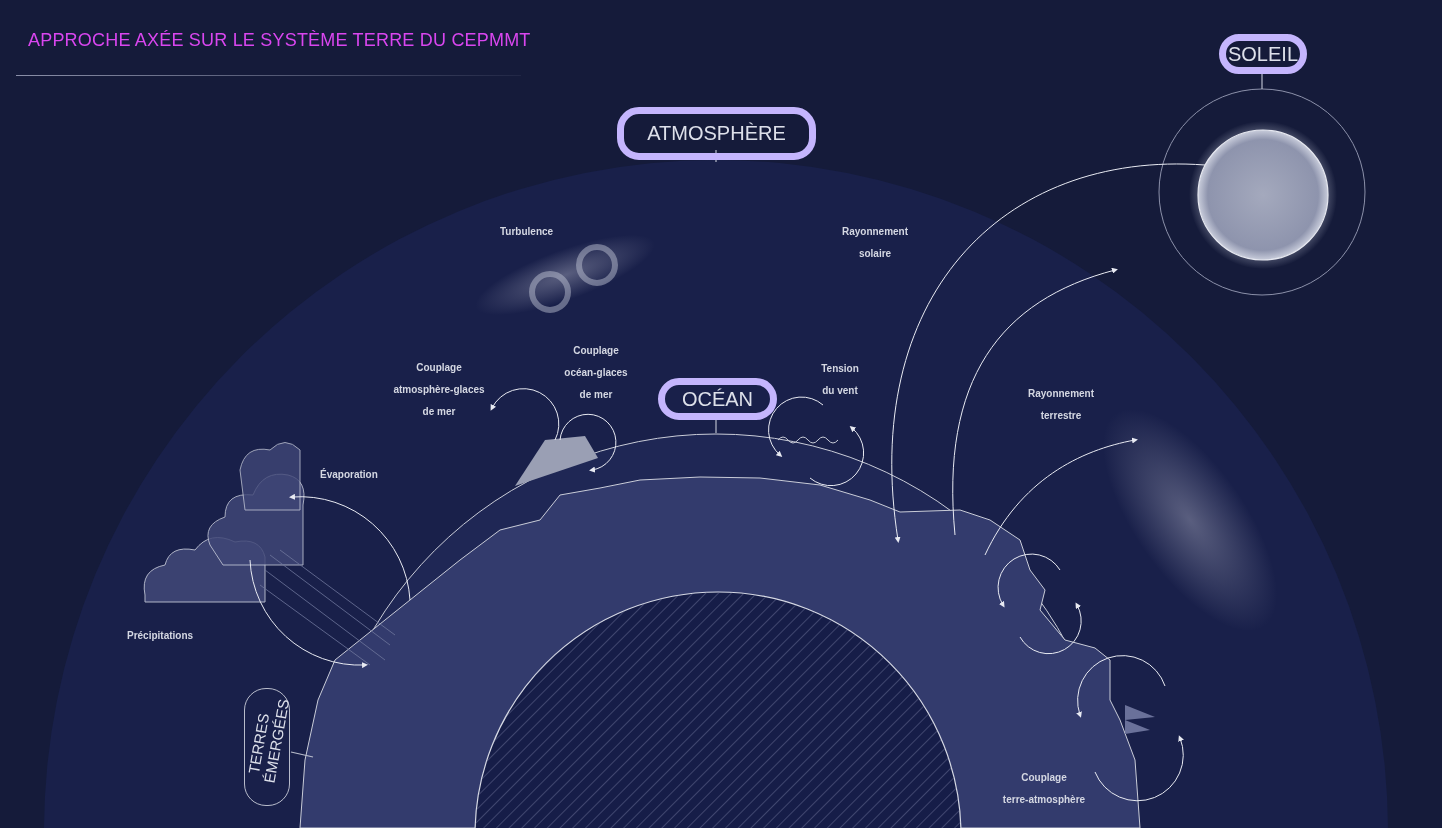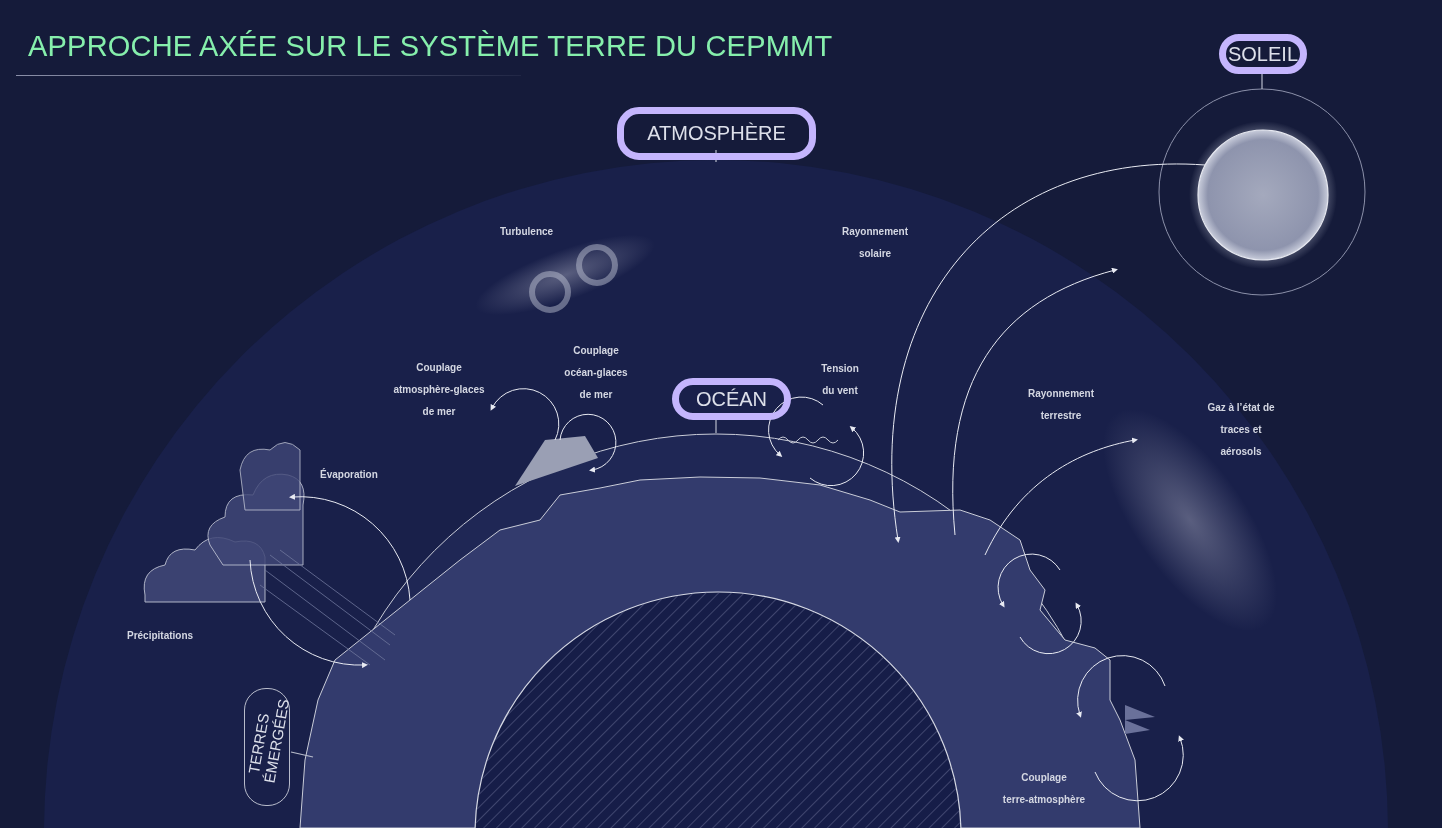"APPROCHE AXÉE SUR LE SYSTÈME" .title { color: #86efac -> #d946ef; font-size: 29px -> 18px }
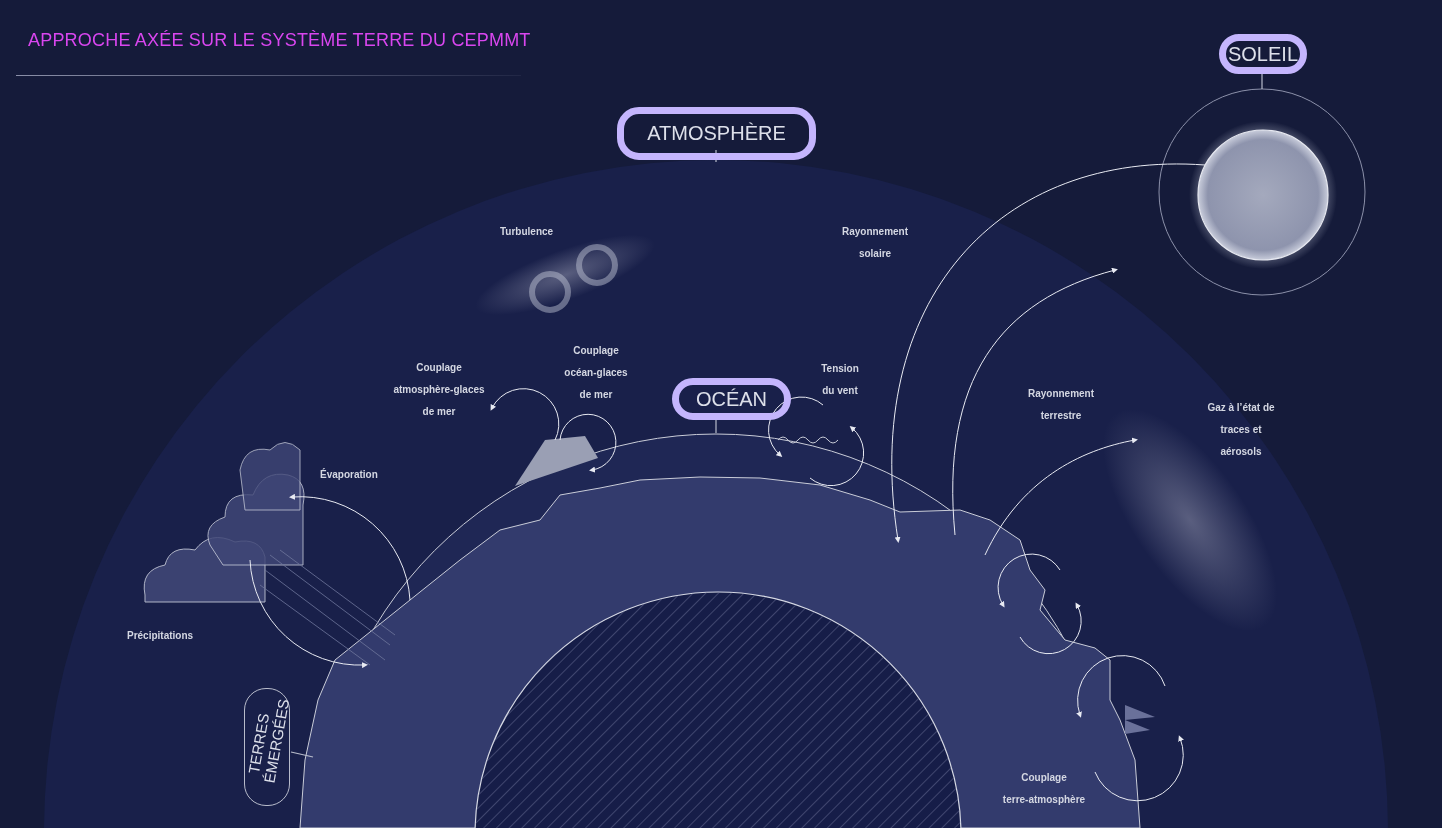"OCÉAN" div.pill { left: 672px -> 658px }
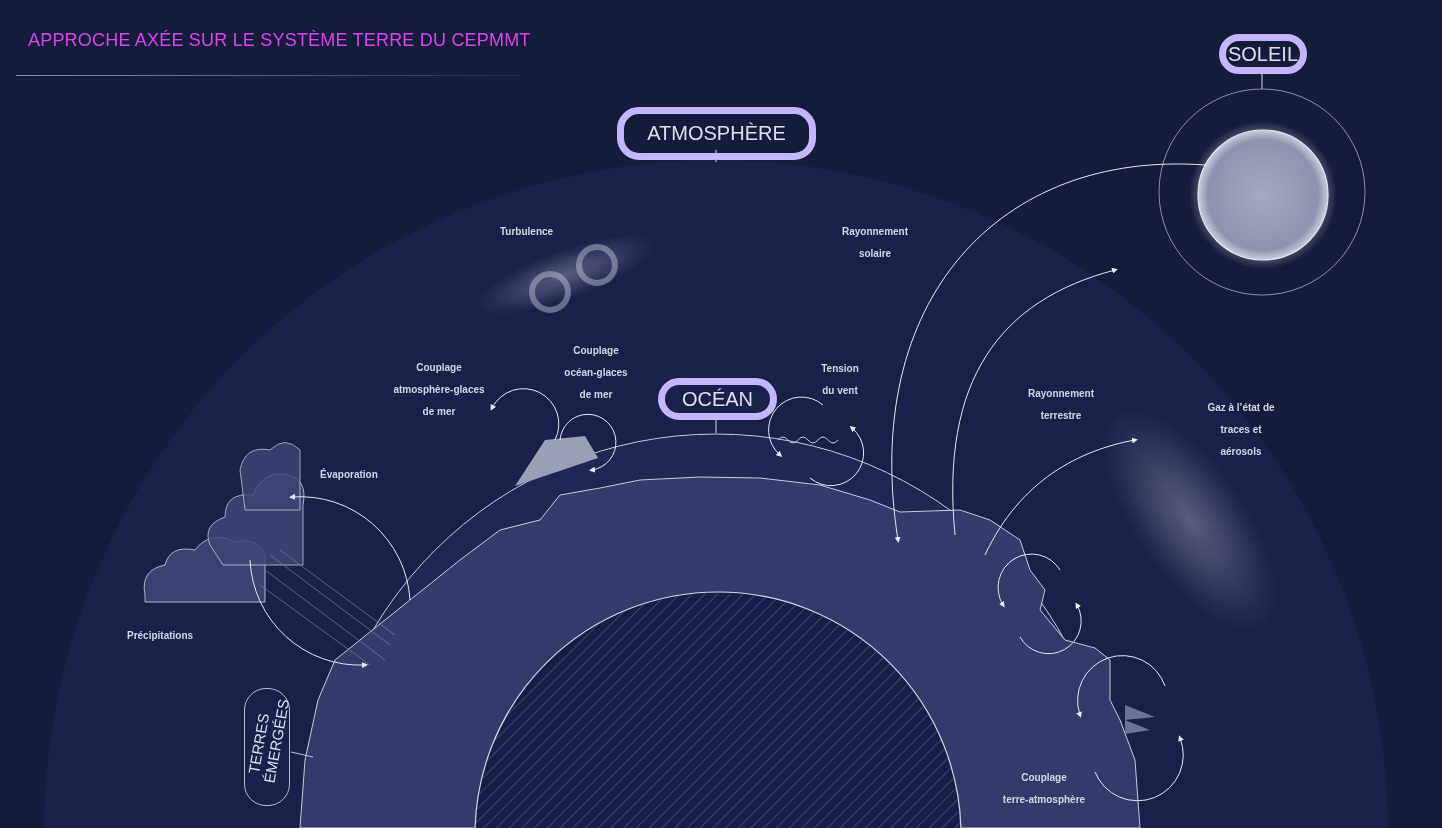"Gaz à l’état de" div.lbl { html: <div> <div>Gaz à l’état de</div> <div>traces et</div> <div>aérosols</div> </div> -> none }
